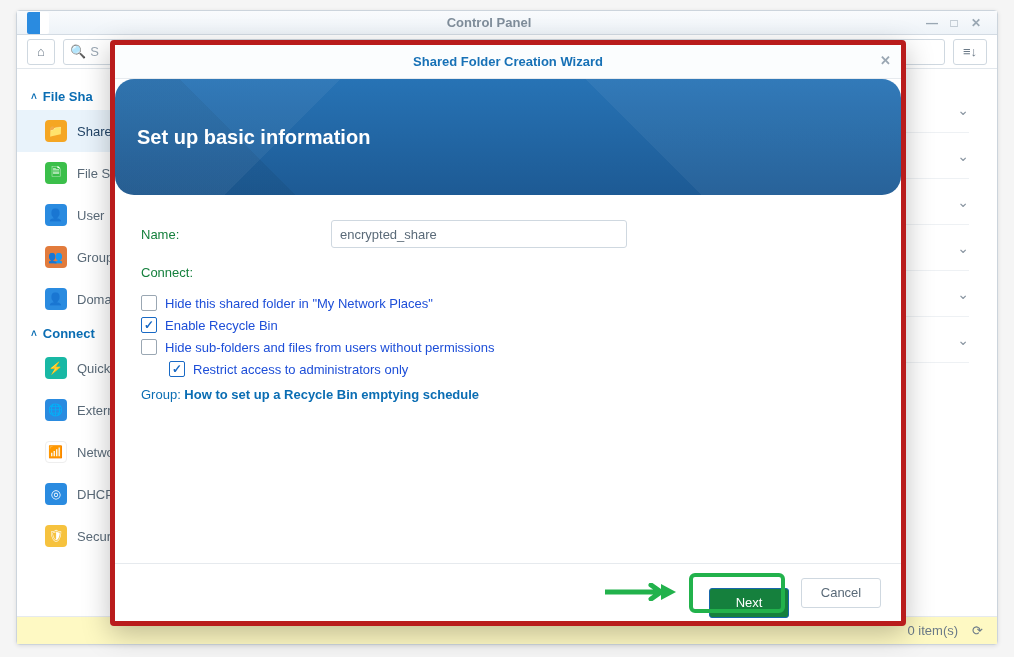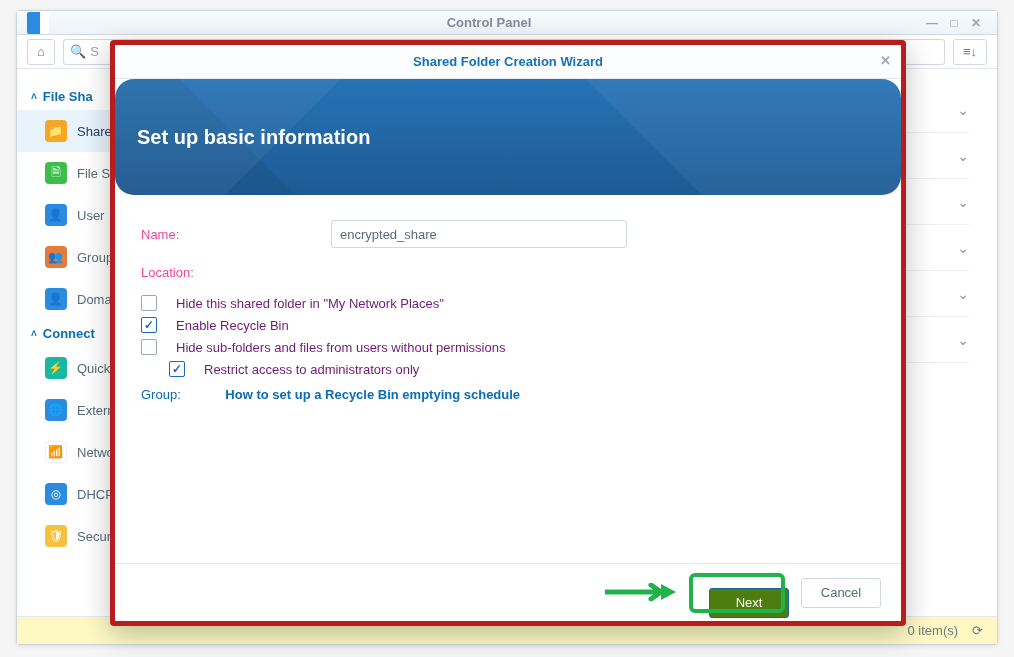"Name:" .frow .flabel { color: #ec4899 -> #15803d }
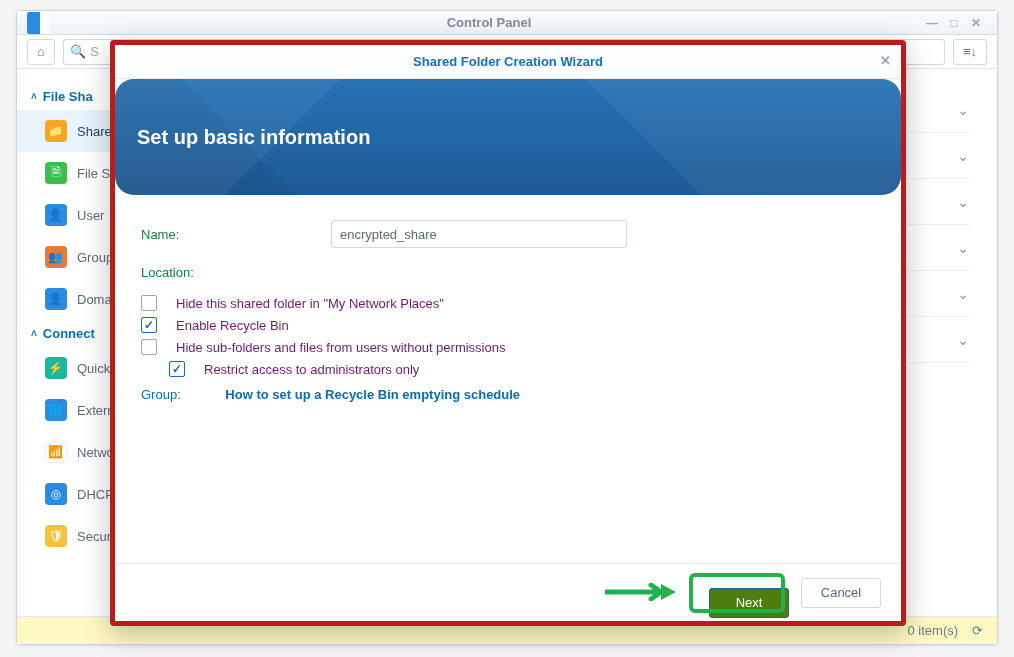"Location:" span.flabel { text: Location -> Connect }
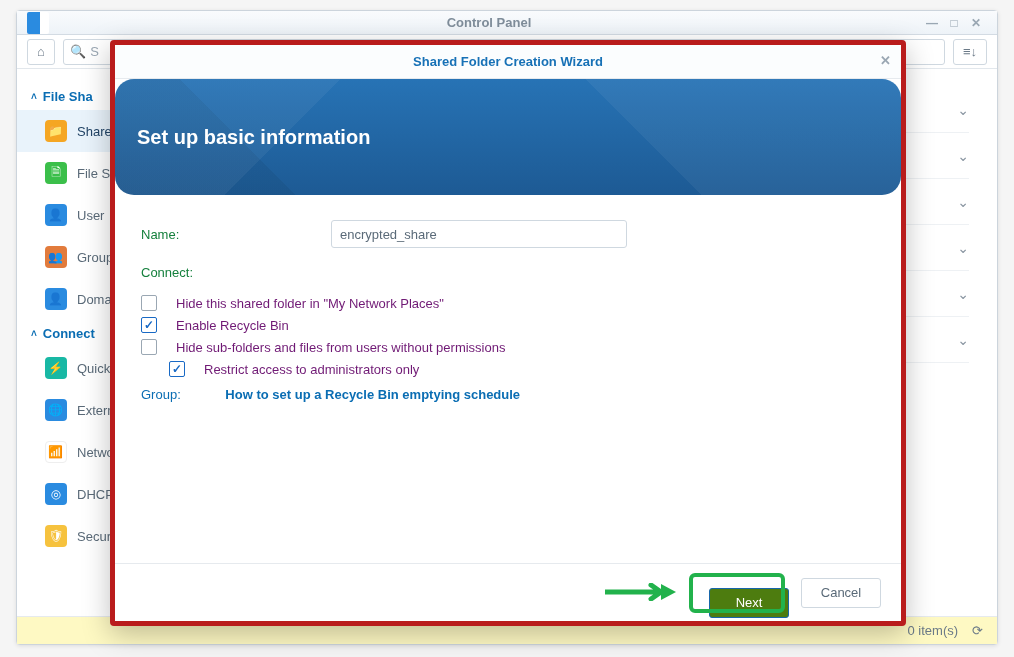"Hide this shared folder in" .check-row { color: #701a75 -> #1d4ed8; gap: 19px -> 8px }
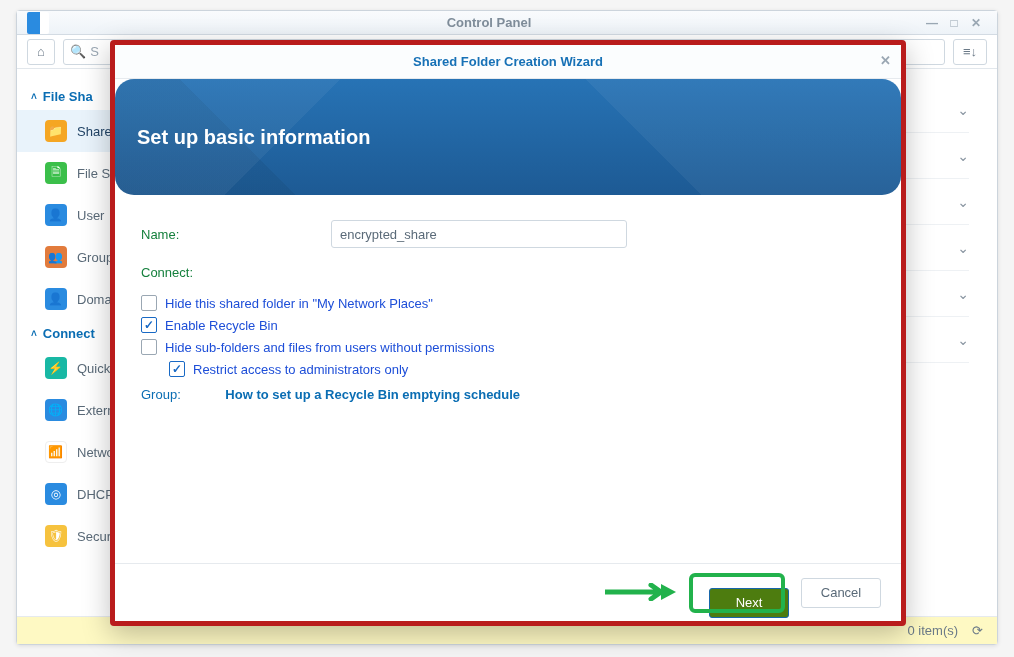"How to set up a" .note a { margin-left: 41px -> none }
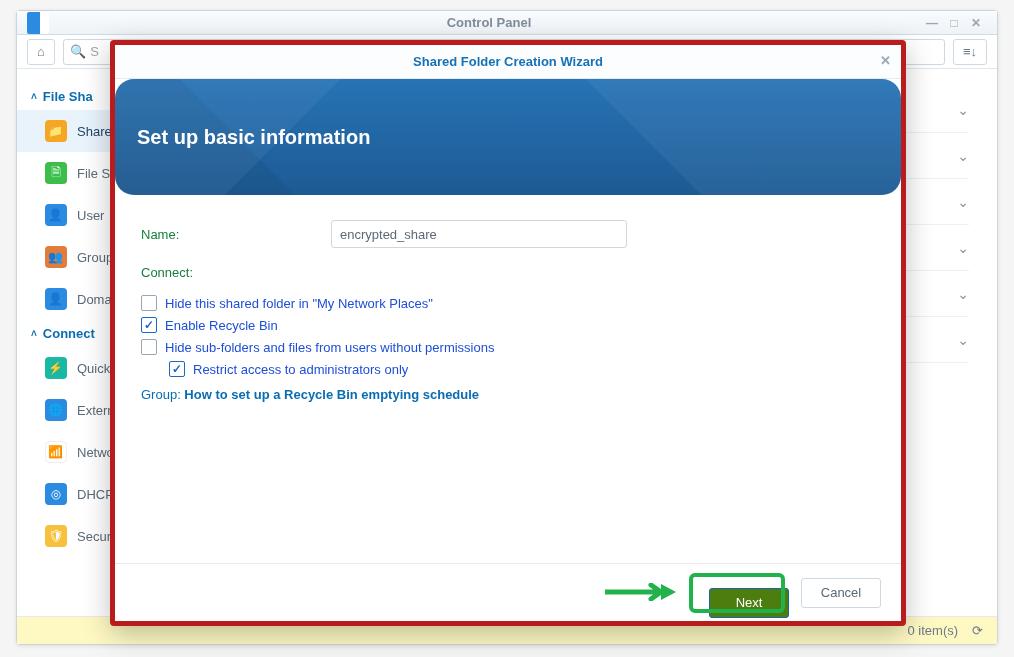"Next" .btn.primary { background: #4d7c0f -> #15803d }
